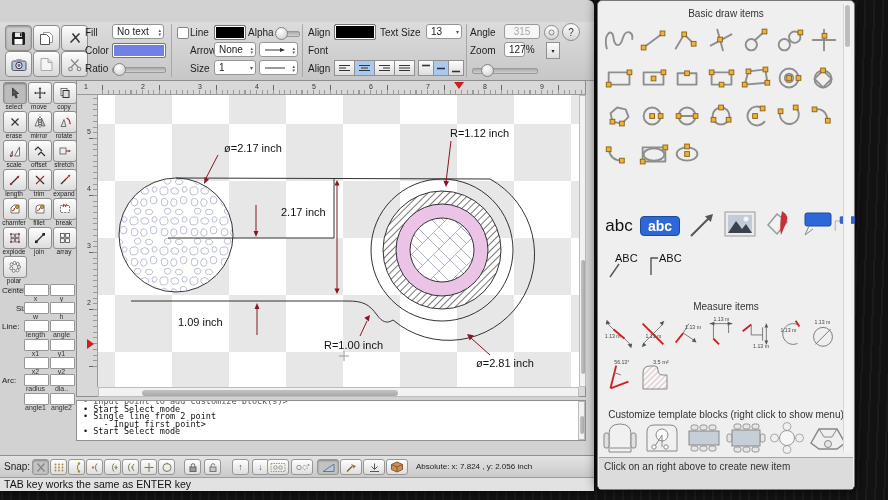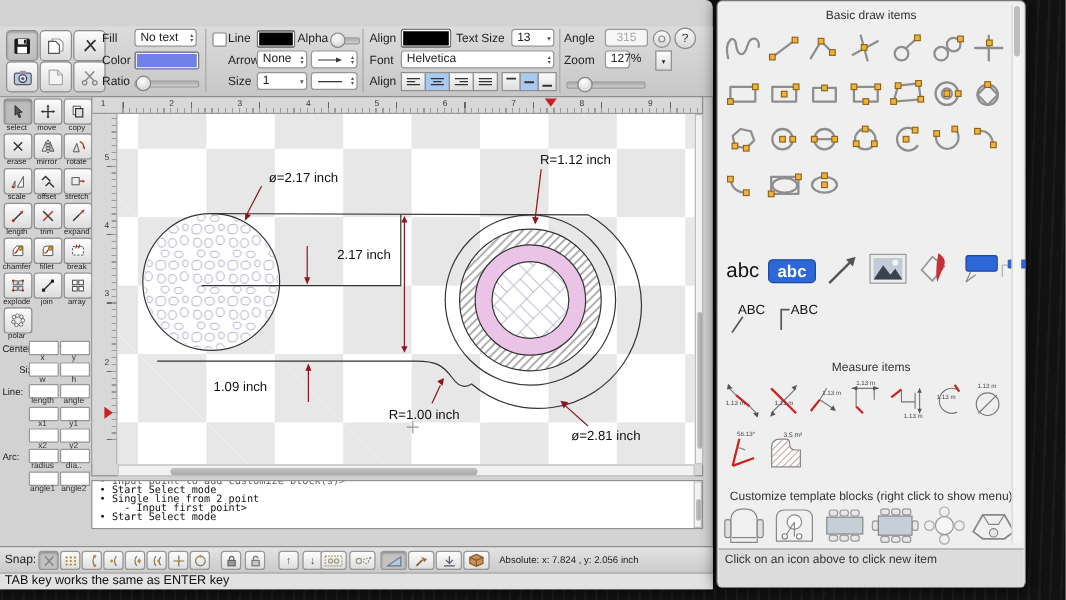"Helvetica" div.combo { html: <div> <span>Helvetica</span> <span> <span>▴</span> <span>▾</span> </span> </div> -> none }
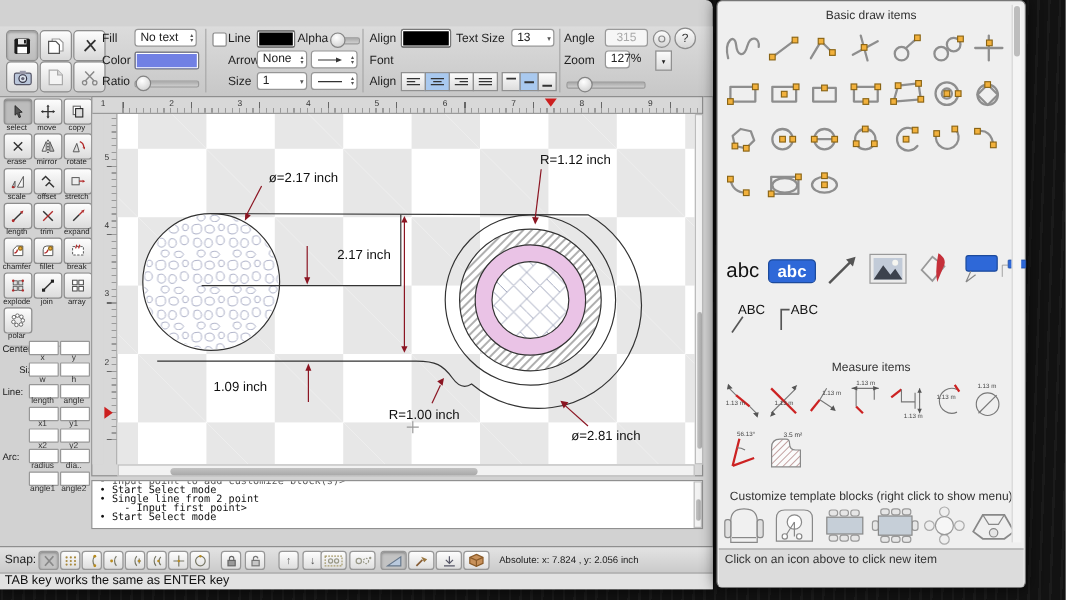"Click on an icon above" div.abs { text: icon above to click -> right above to create }
